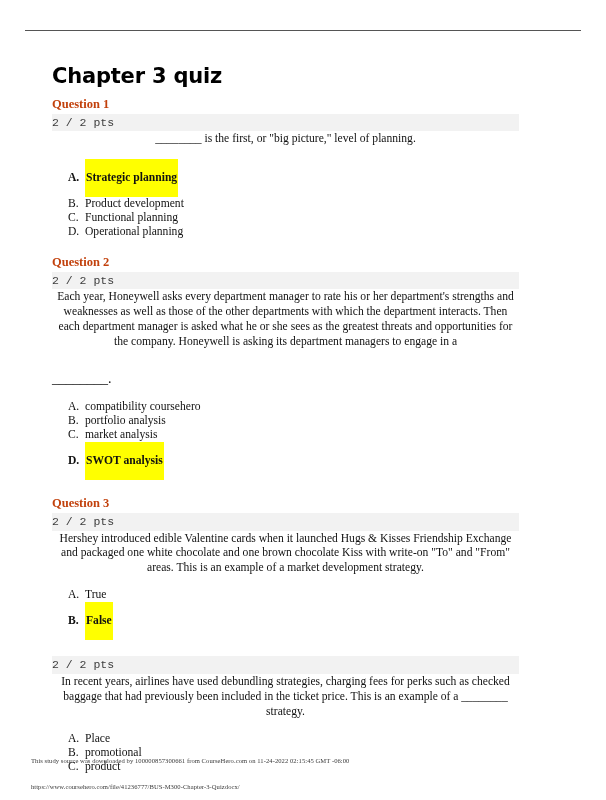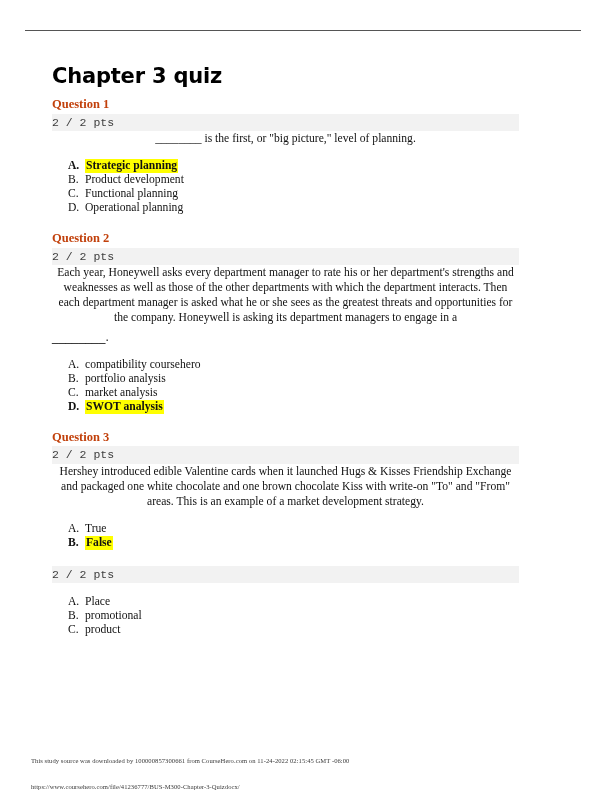"Strategic planning" li.correct .opt-text { padding: 0 1px -> 12px 1px }
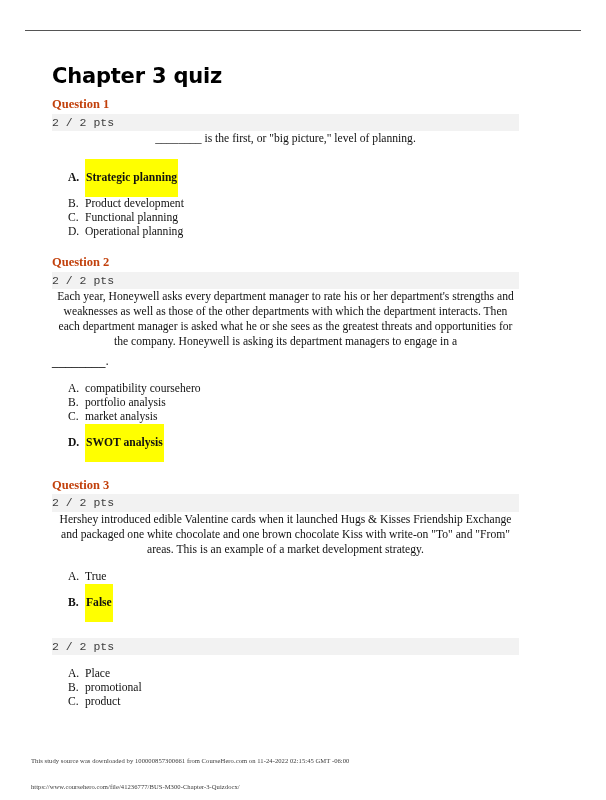"________." .q-body-extra { font-family: Liberation Sans, sans-serif -> Liberation Serif, serif; font-size: 12px -> 14px; margin: 4px 0 0 0 -> 20px 0 0 0 }
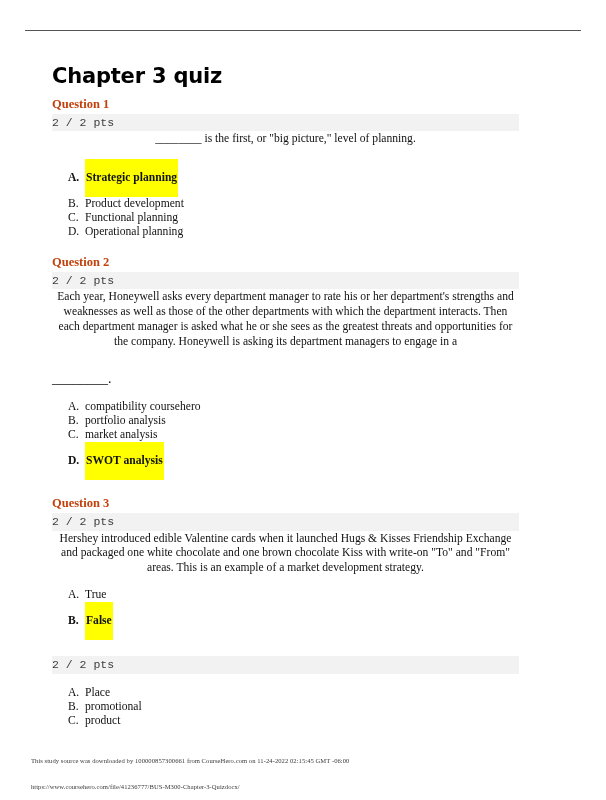"In recent years, airlines have" div.q-body { html: none -> <div>In recent years, airlines have used debundling strategies, charging fees for perks such as checked baggage that had previously been included in the ticket price. This is an example of a ________ strategy.</div> }
